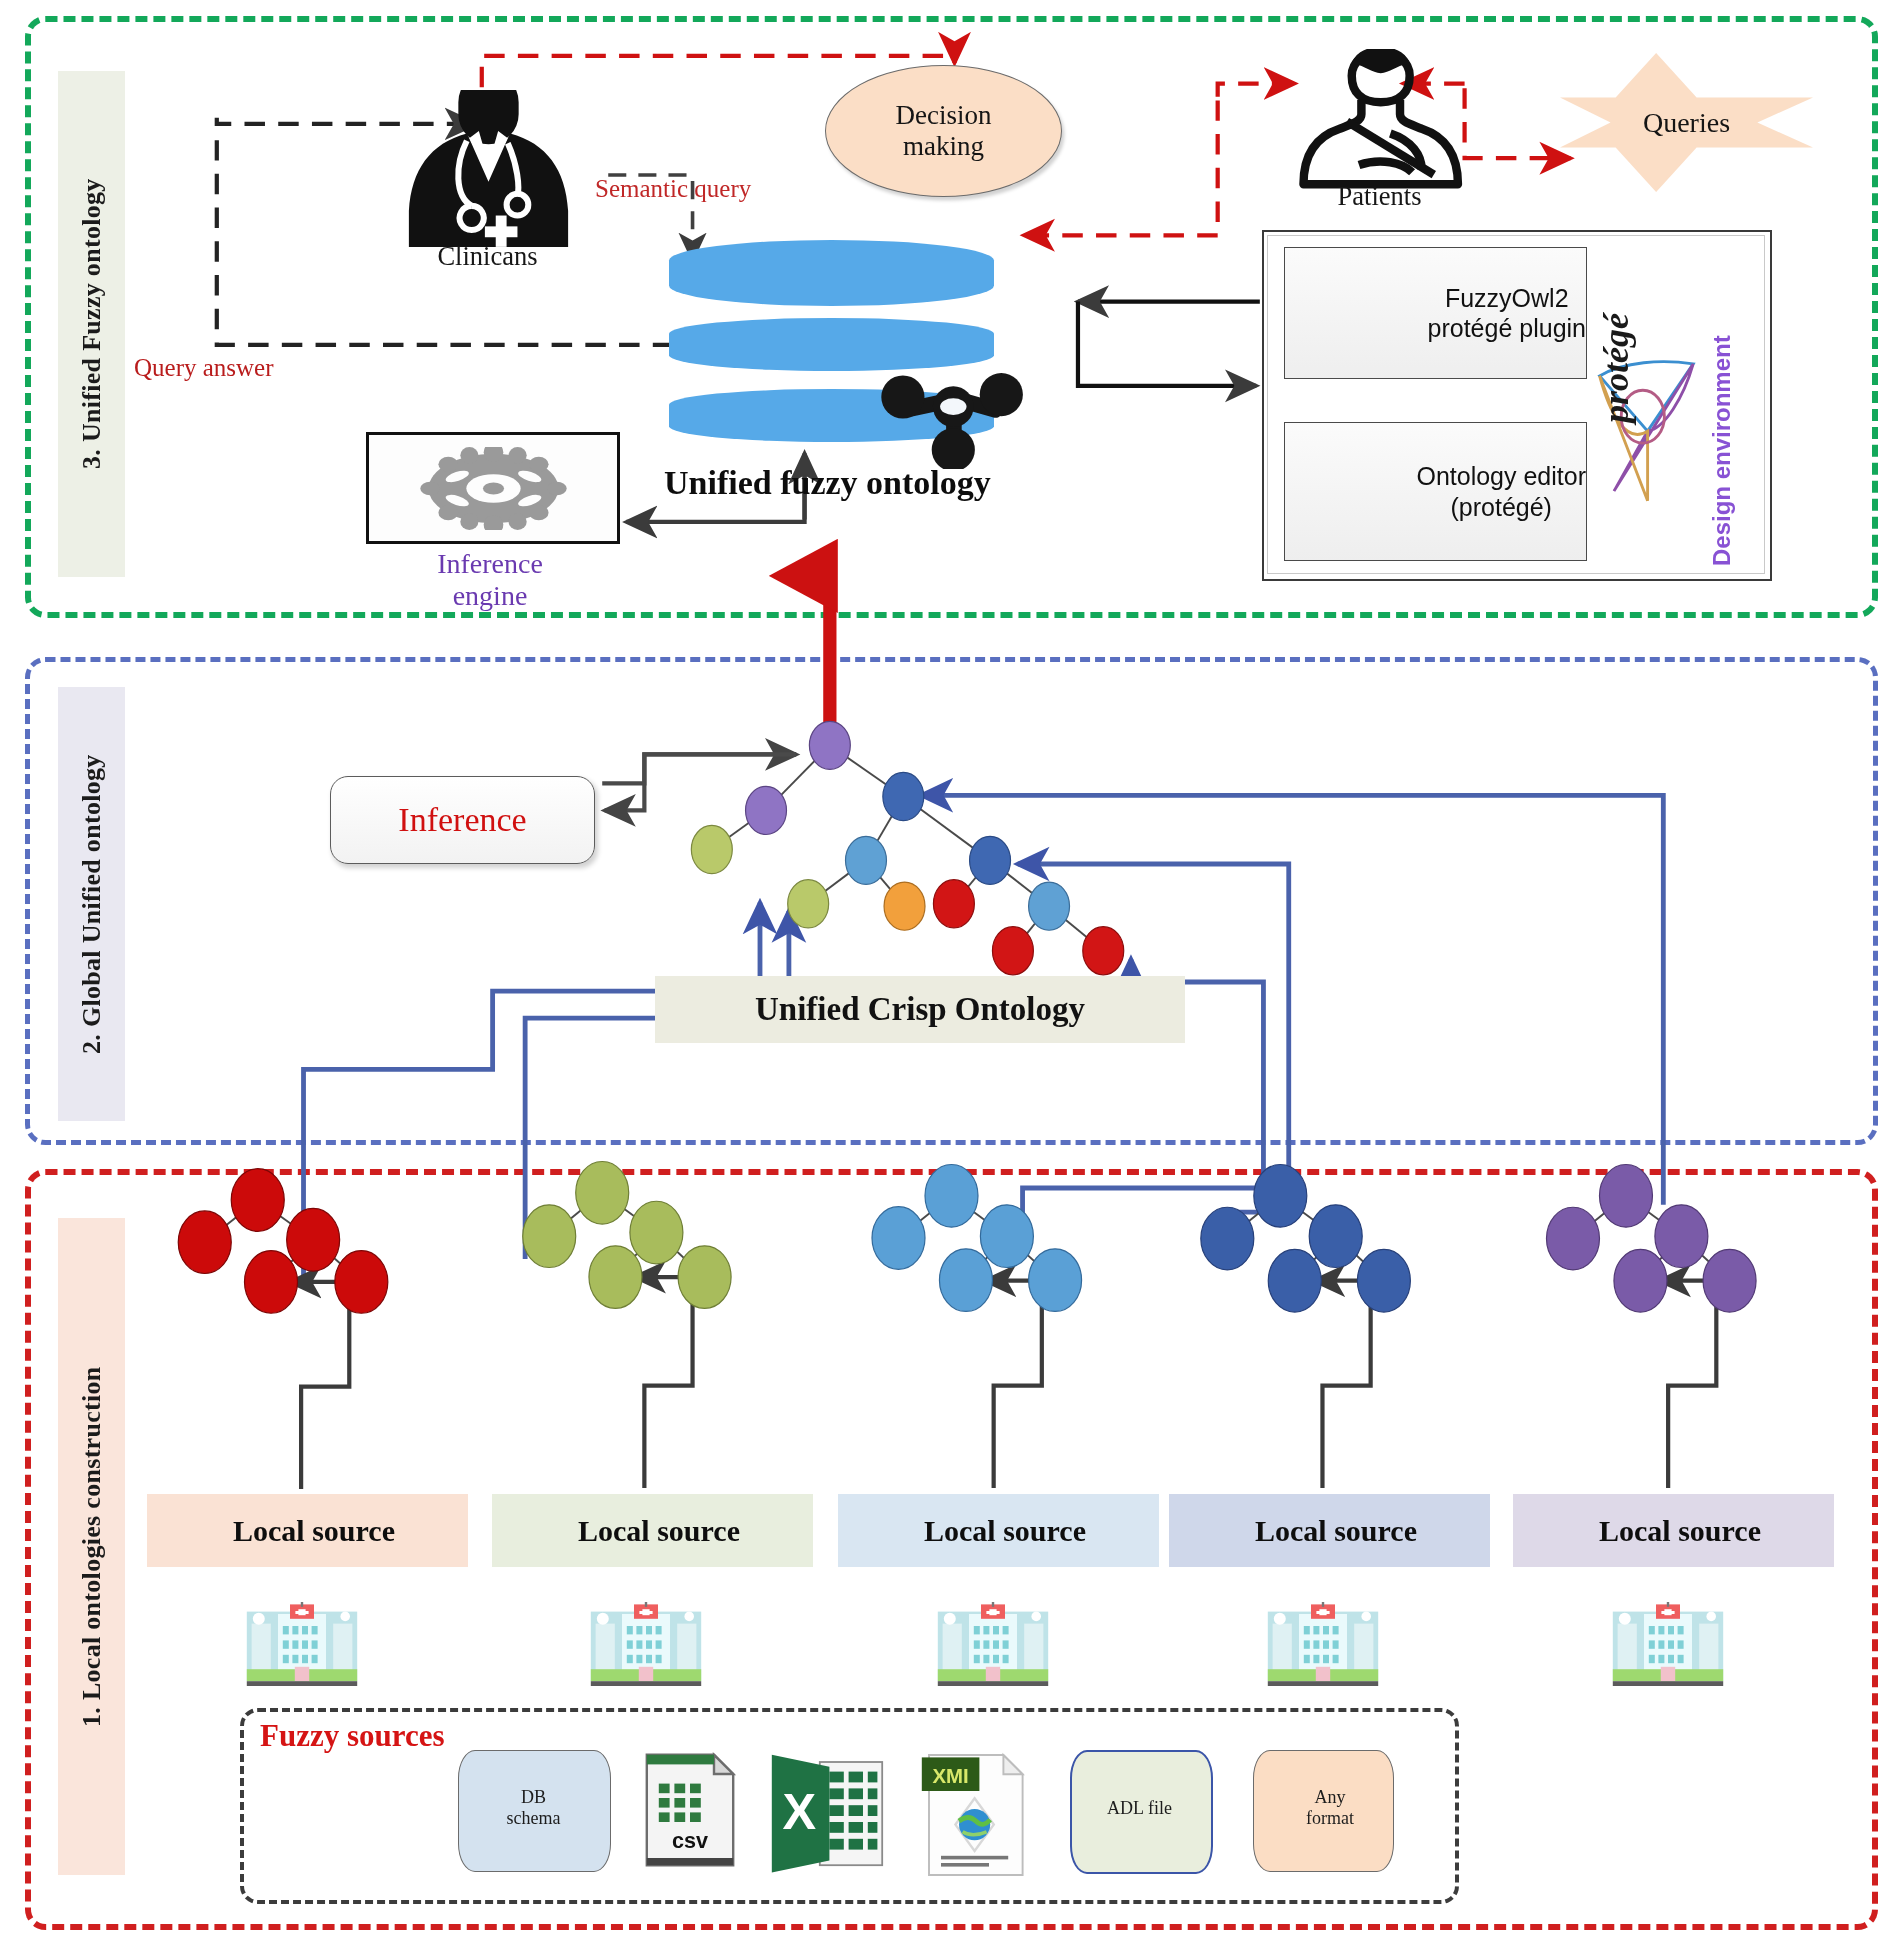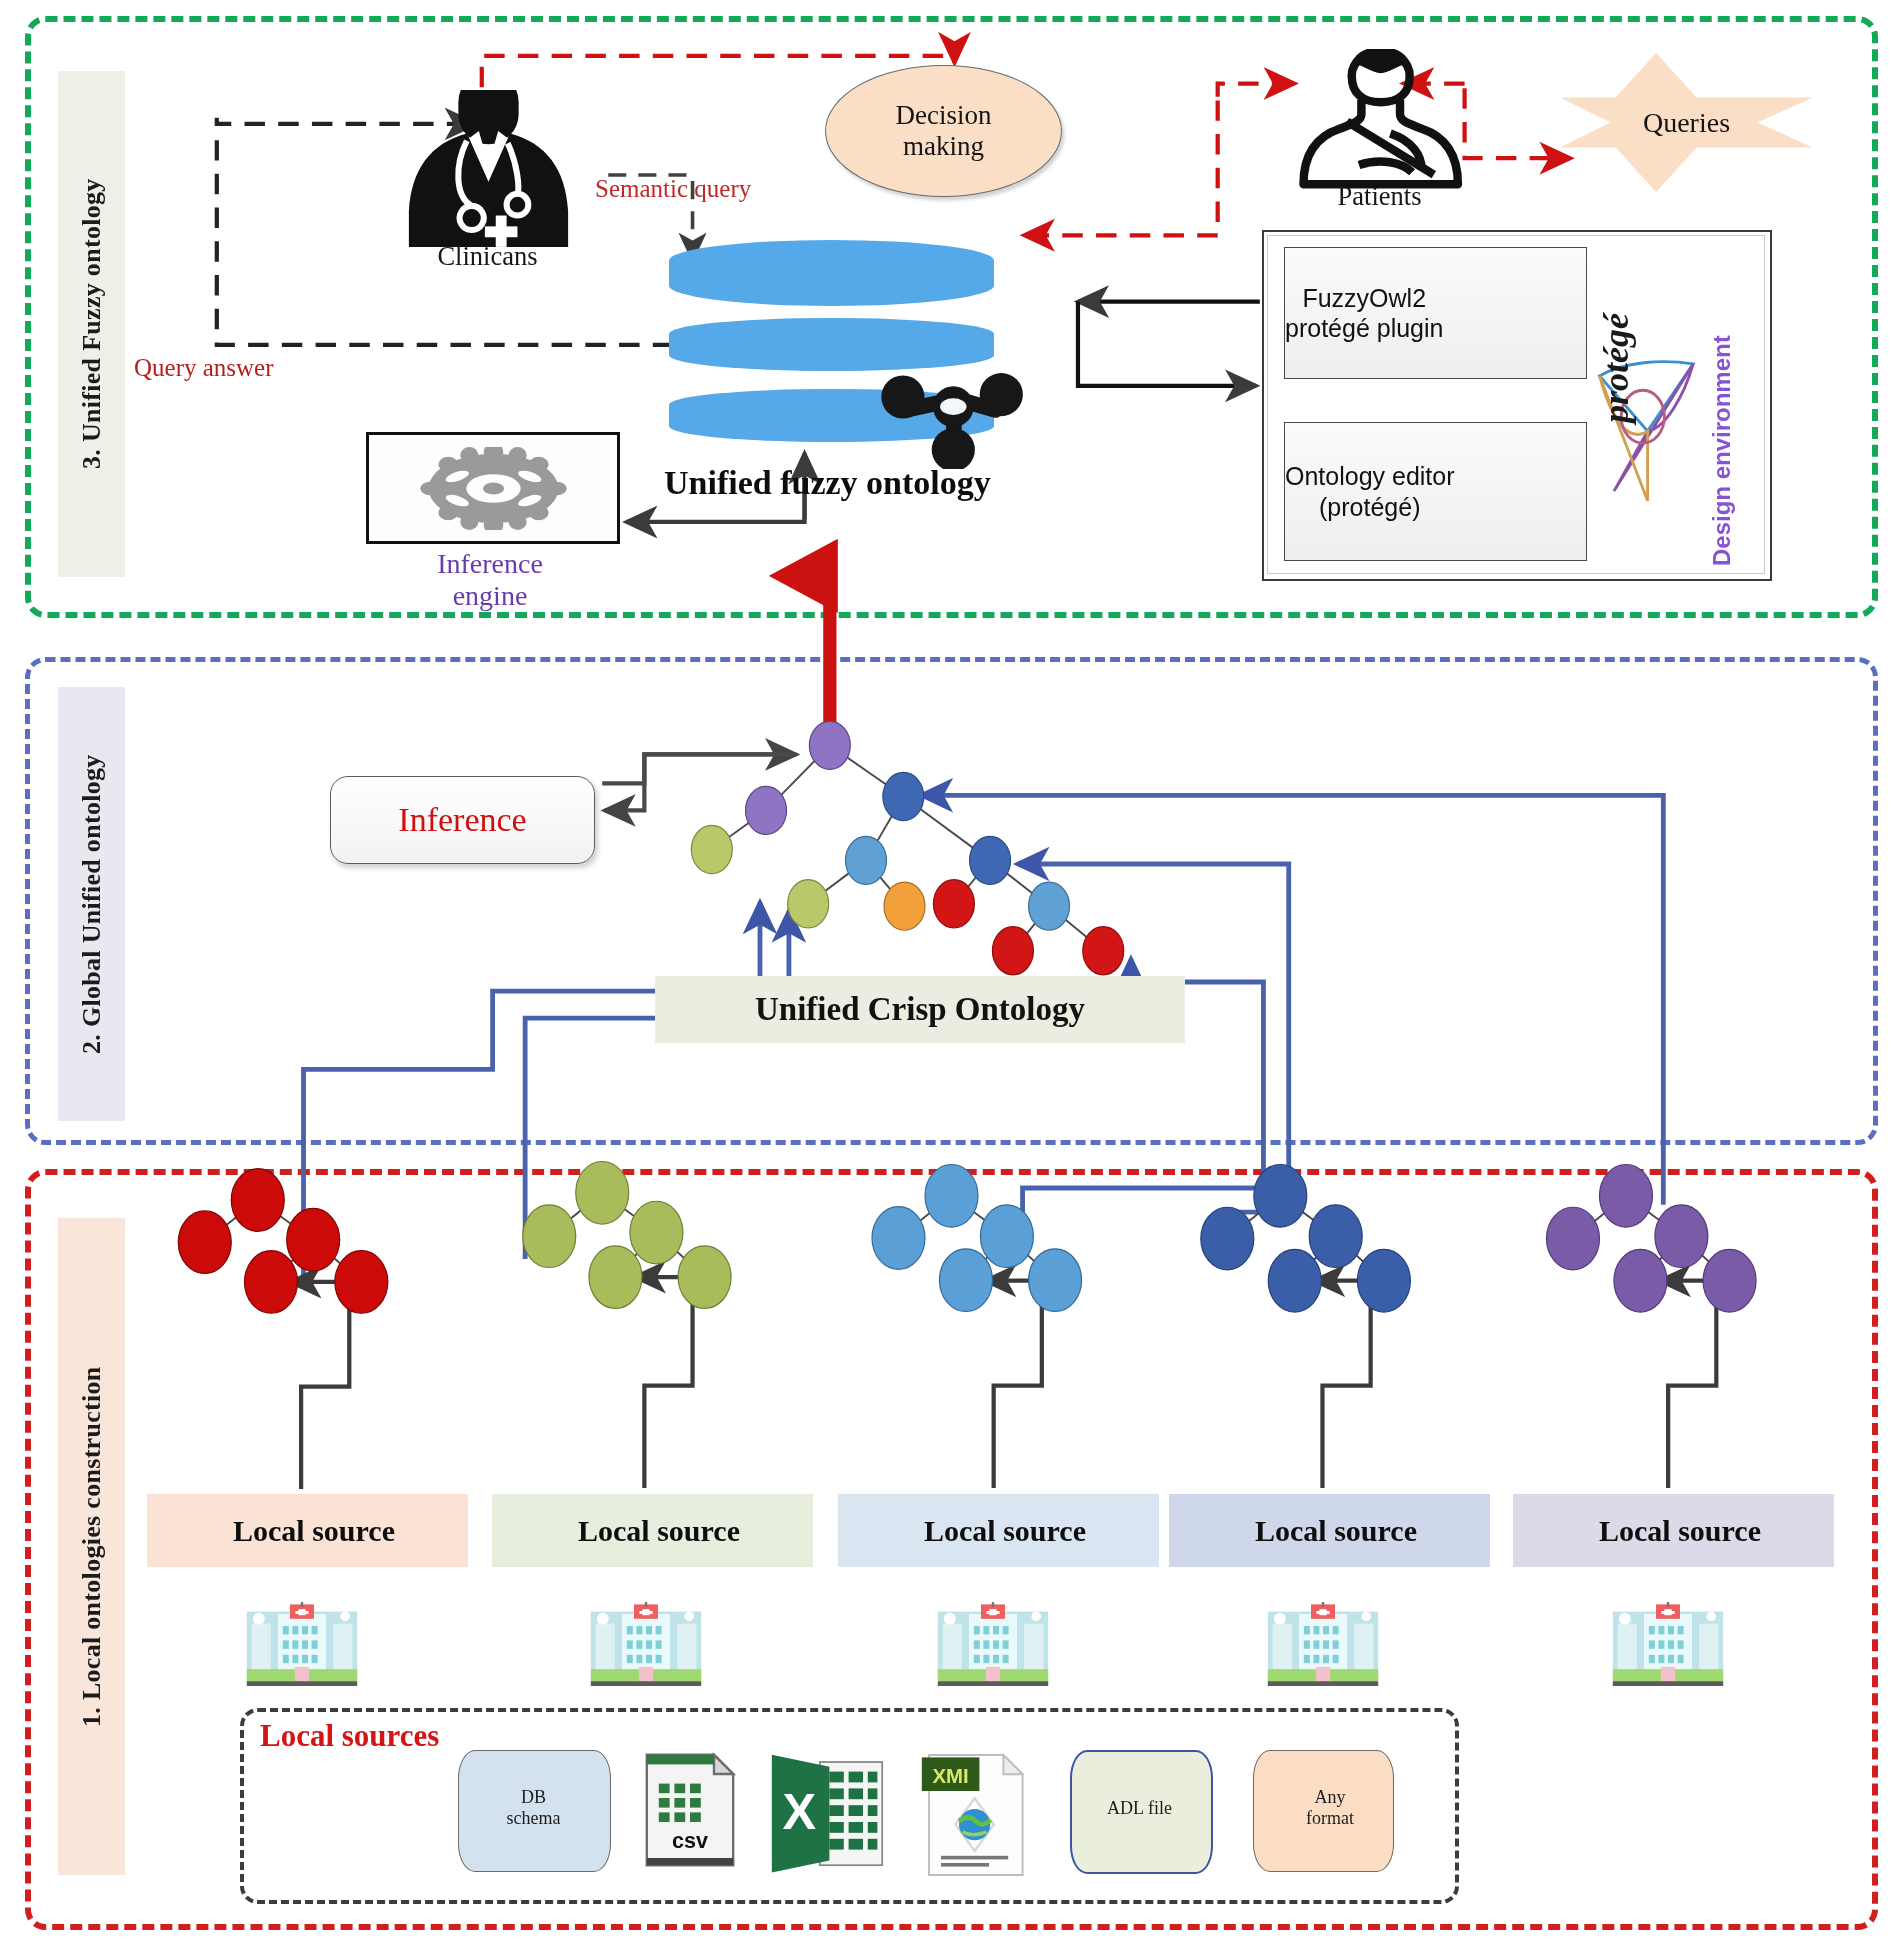"FuzzyOwl2" .pbox { justify-content: flex-start -> flex-end }
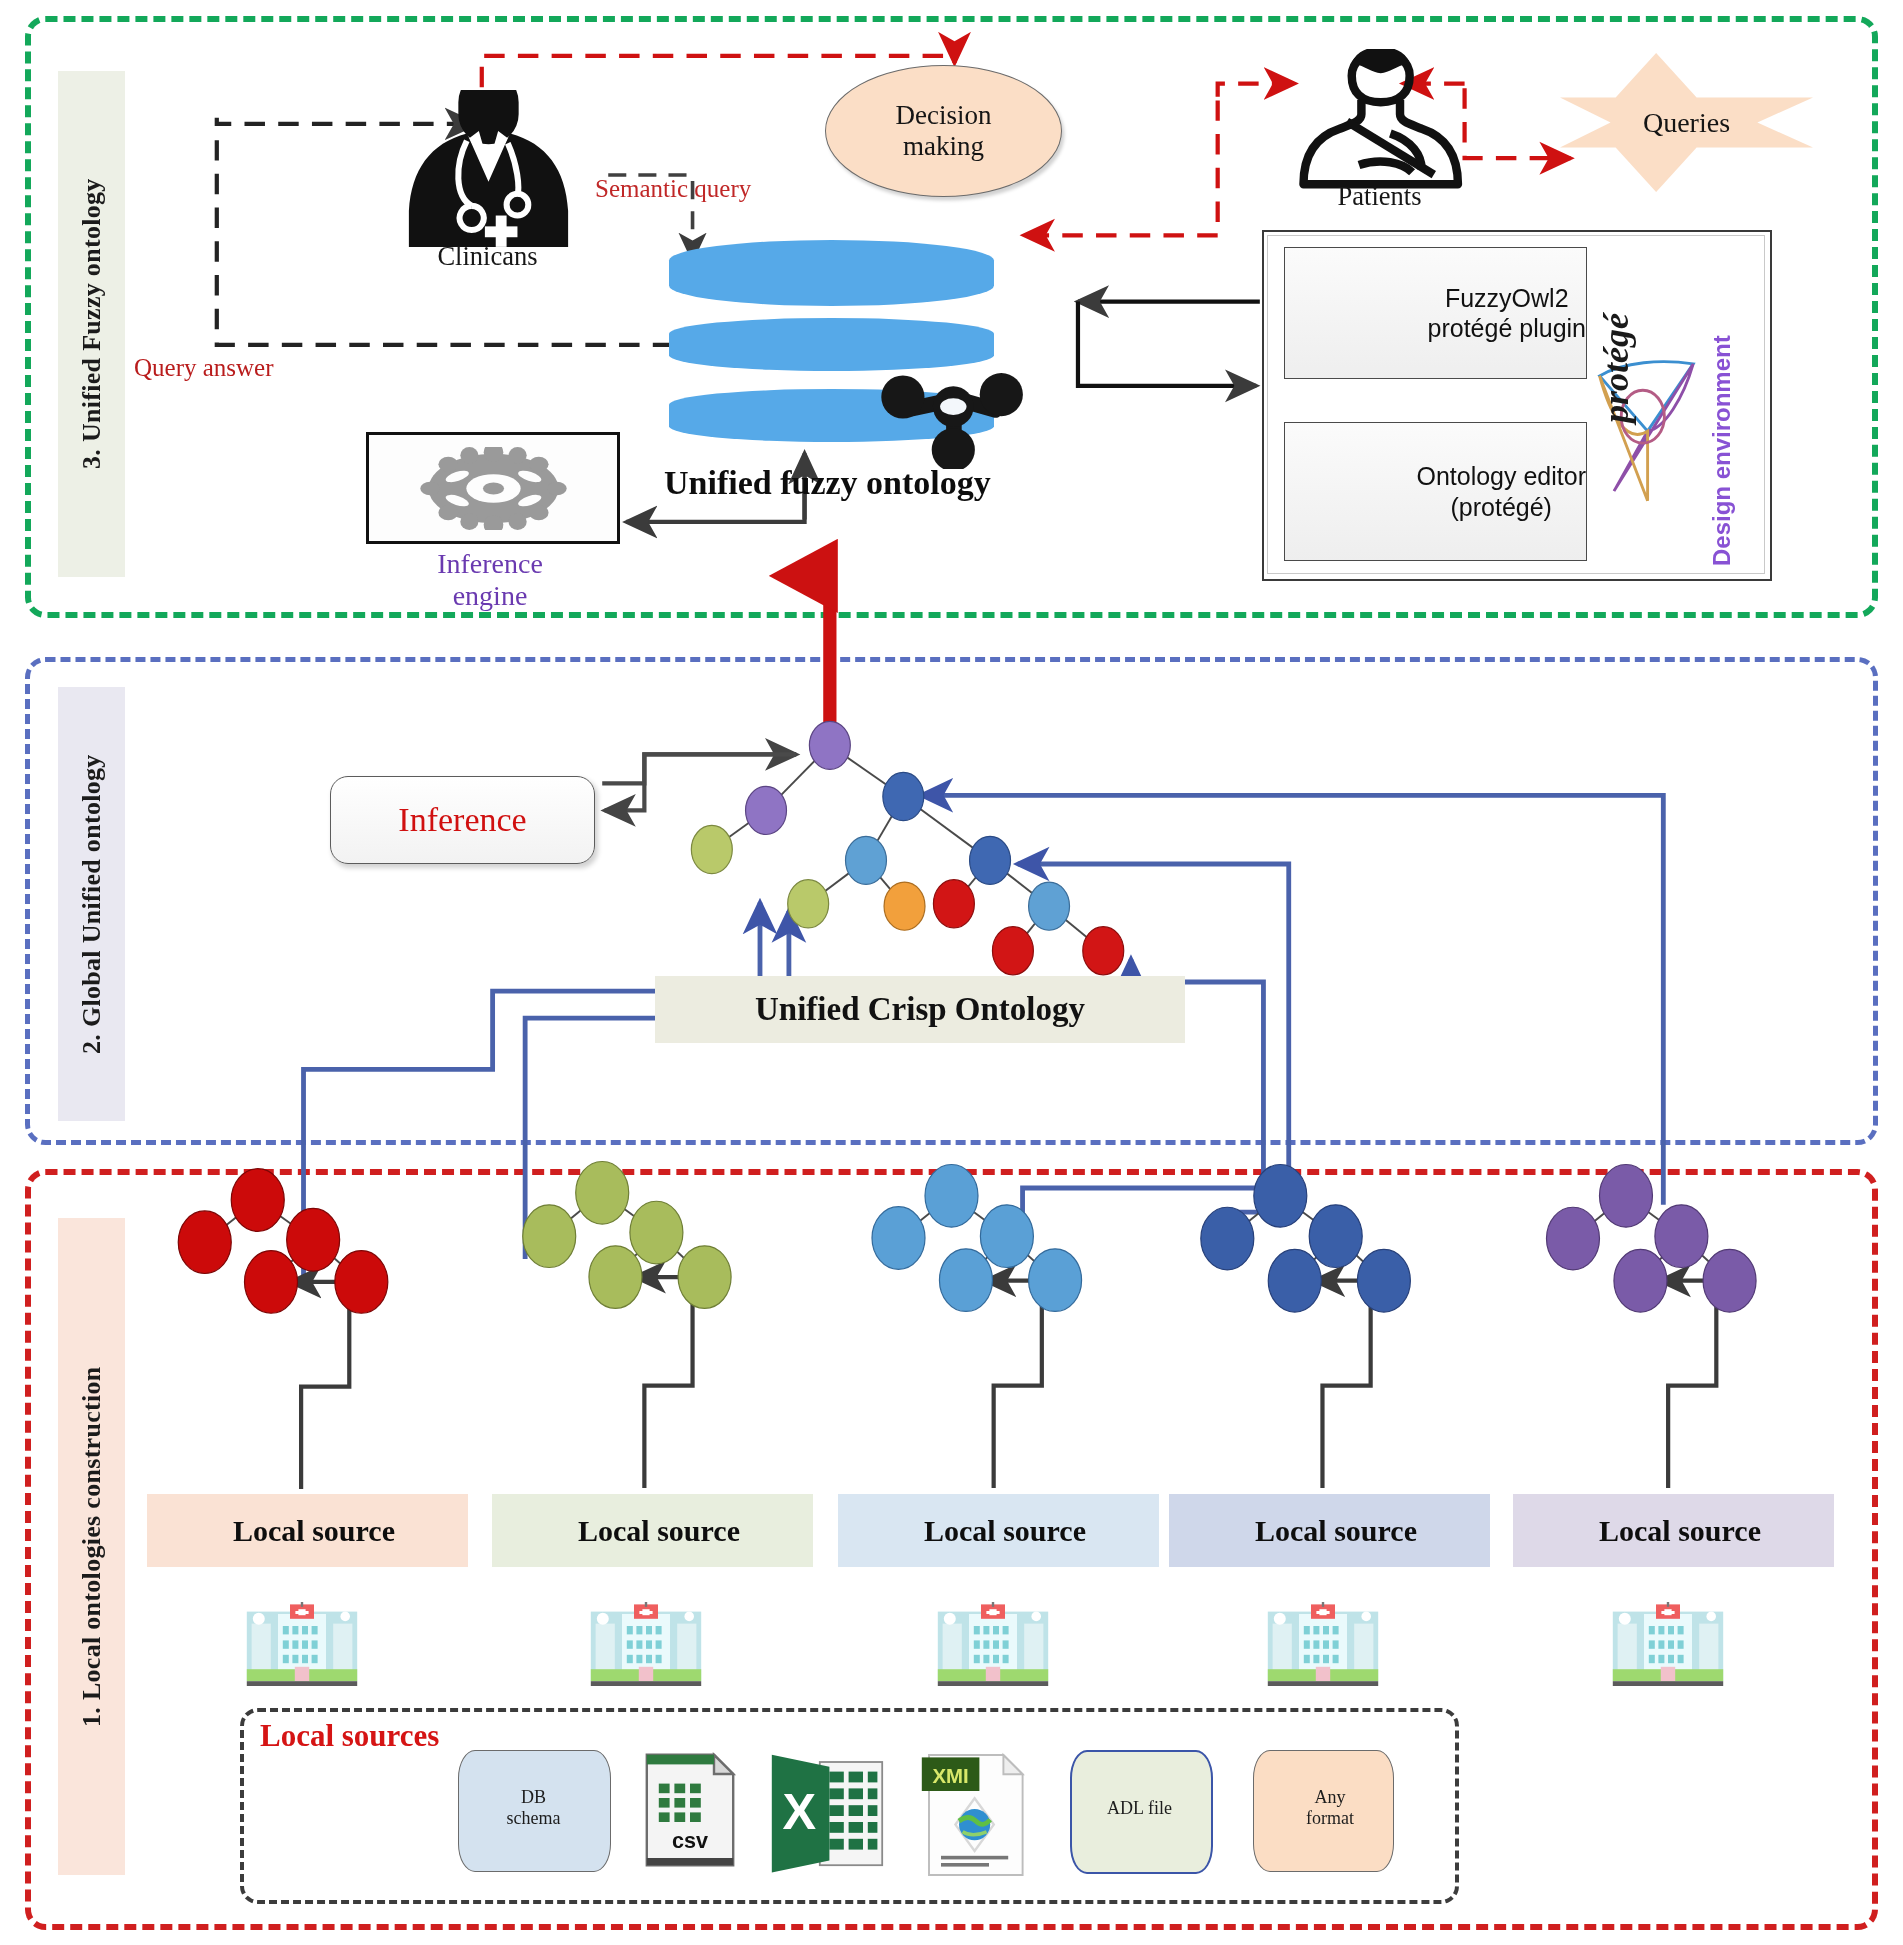"Local sources" div { text: Local -> Fuzzy }
